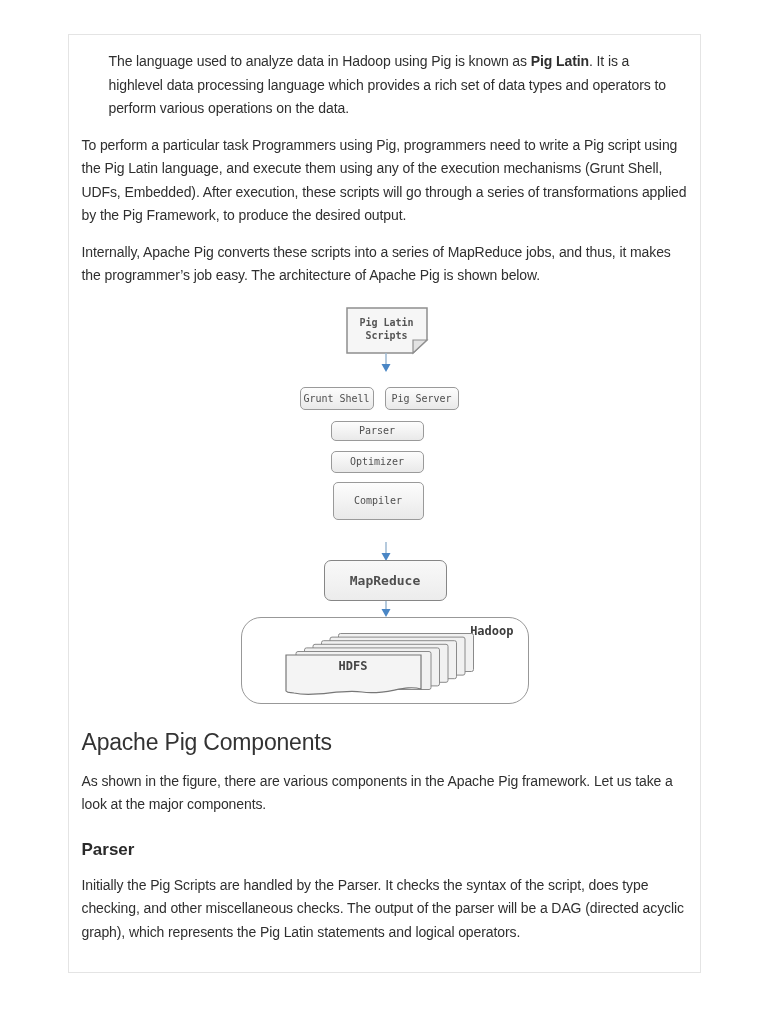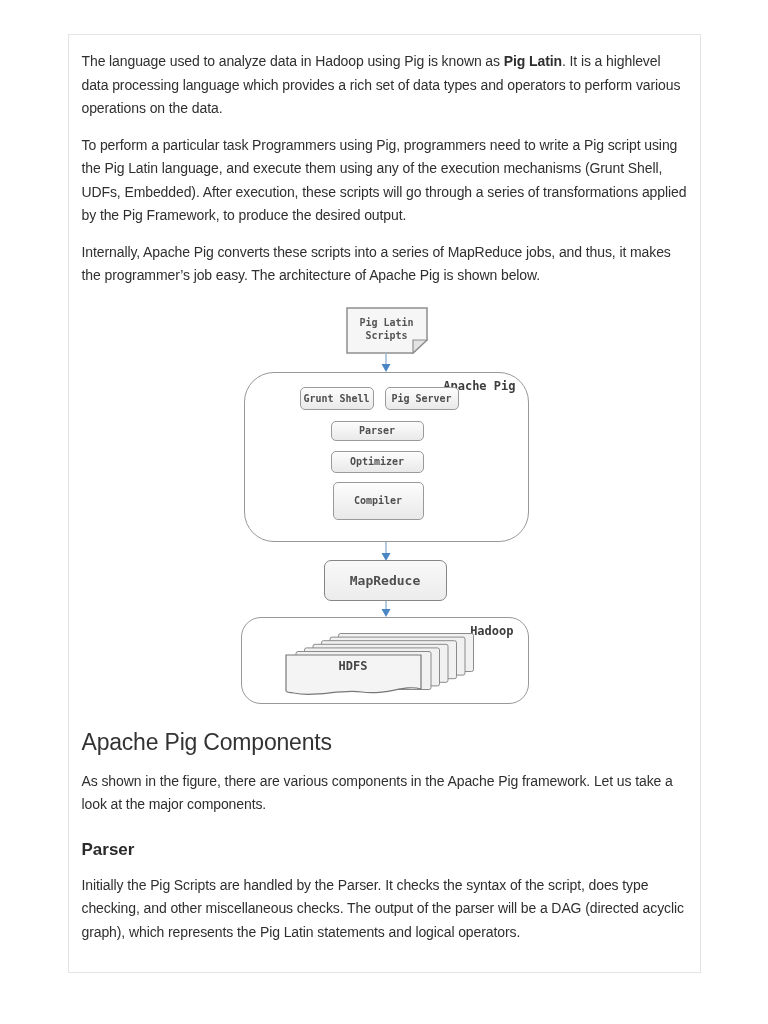"The language used to analyze" .para.first { margin-left: none -> 27px }
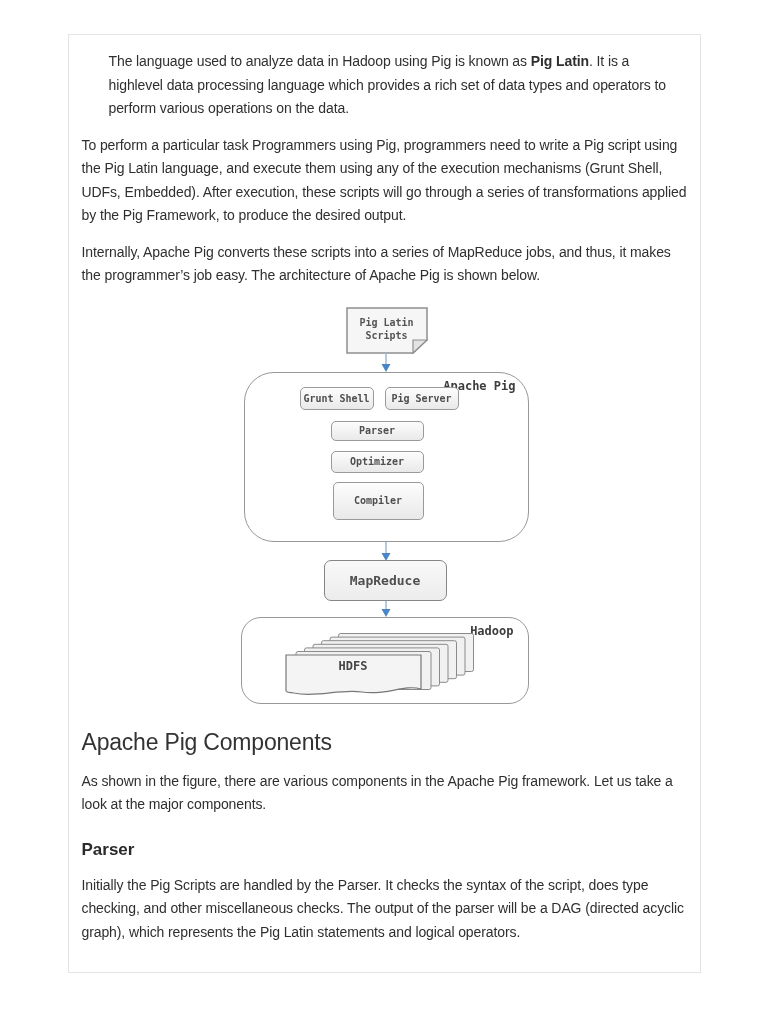"Apache Pig" div.abs { html: <div> <span>Apache Pig</span> </div> -> none }
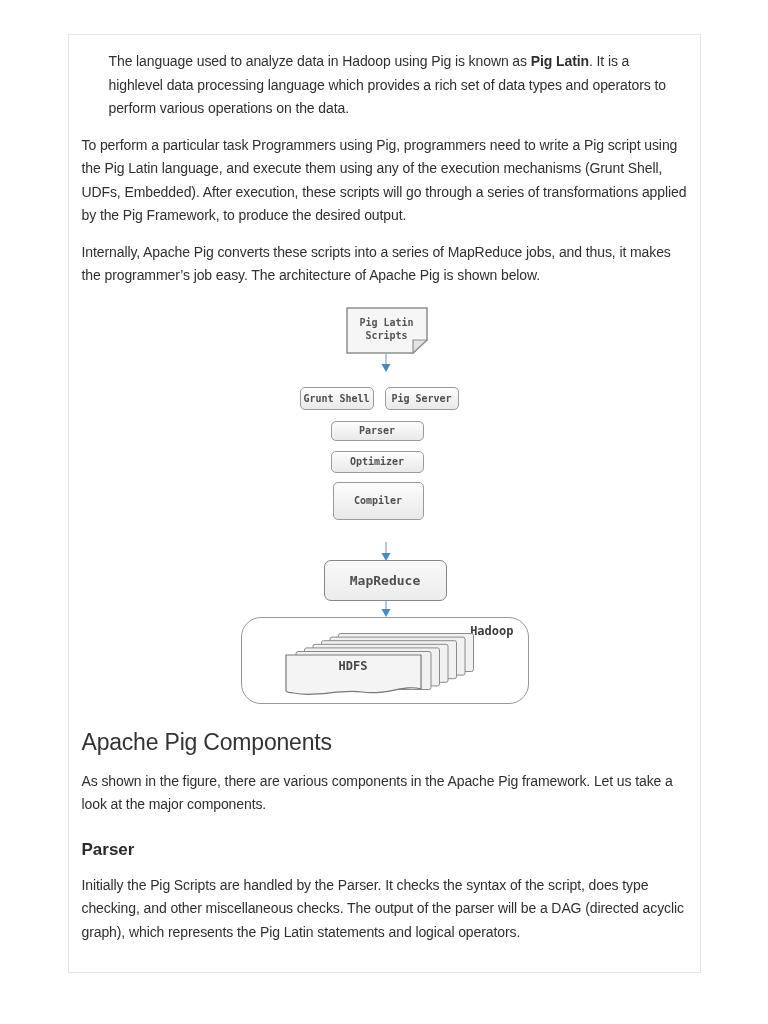"Grunt Shell" .dbox { font-weight: 700 -> 400 }
